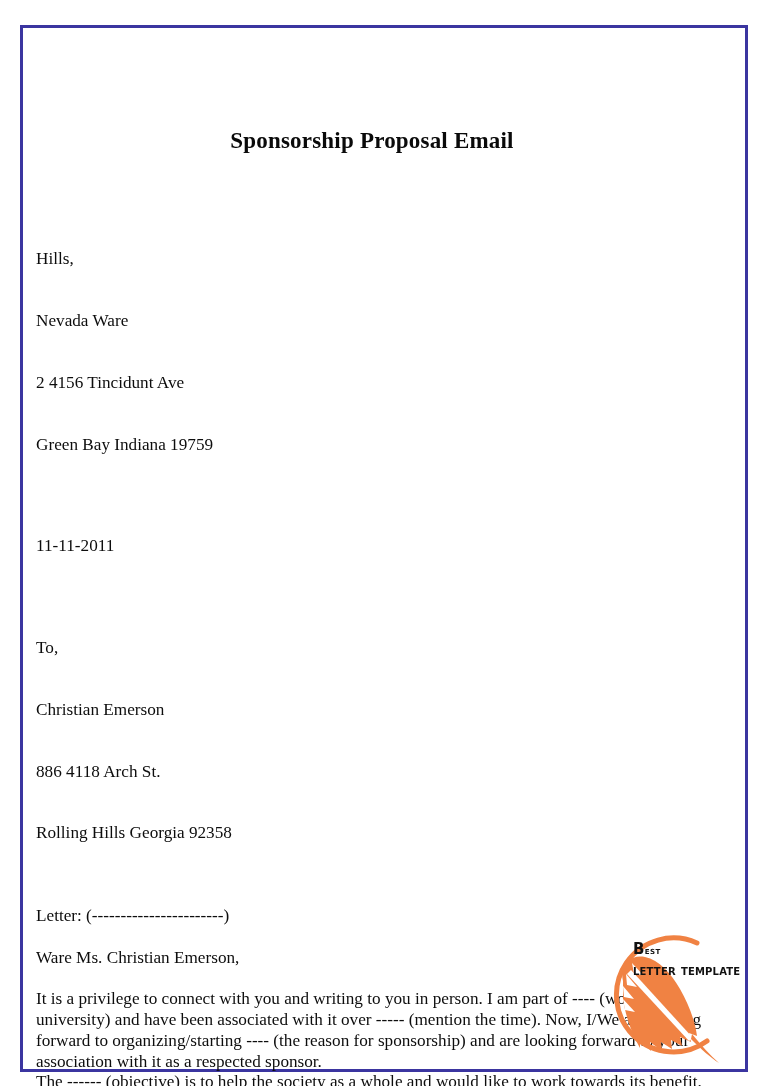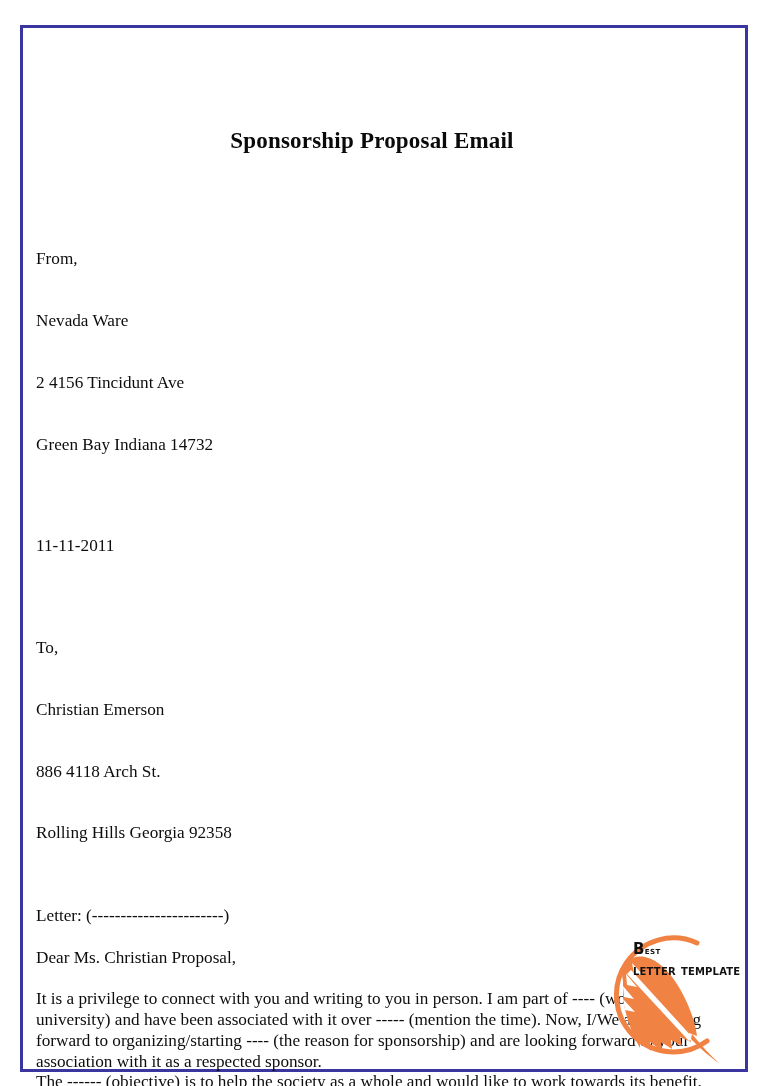"From," div { text: From -> Hills }
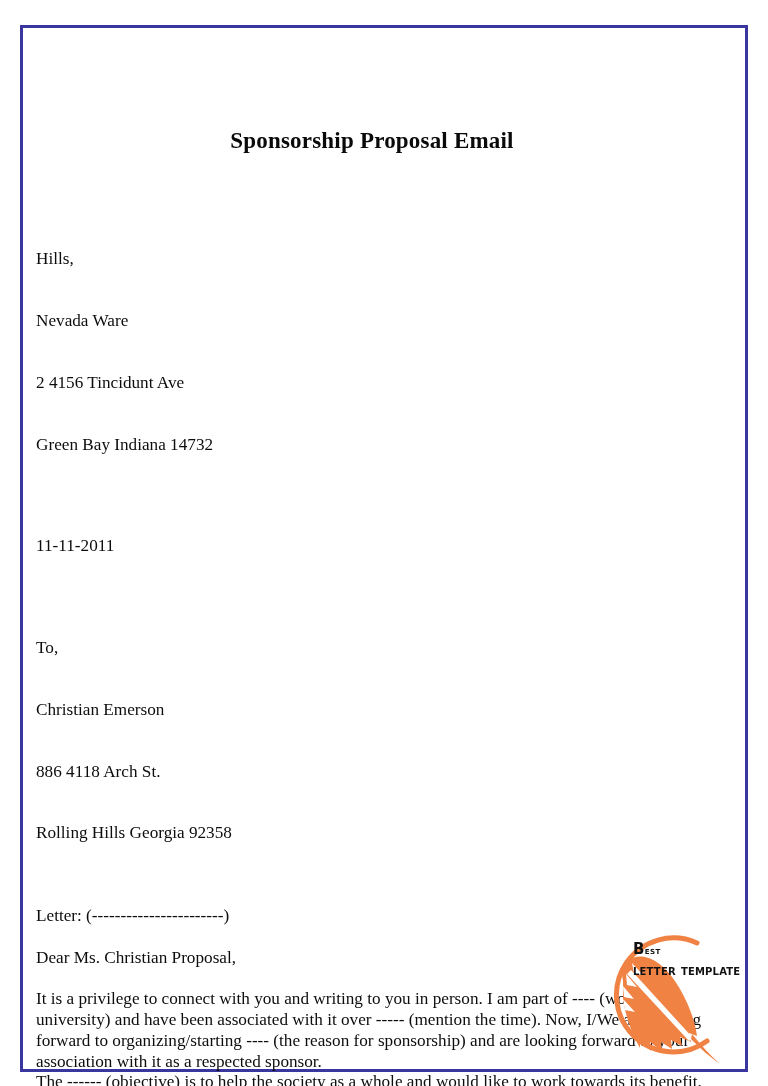"Green Bay Indiana 14732" div { text: 14732 -> 19759 }
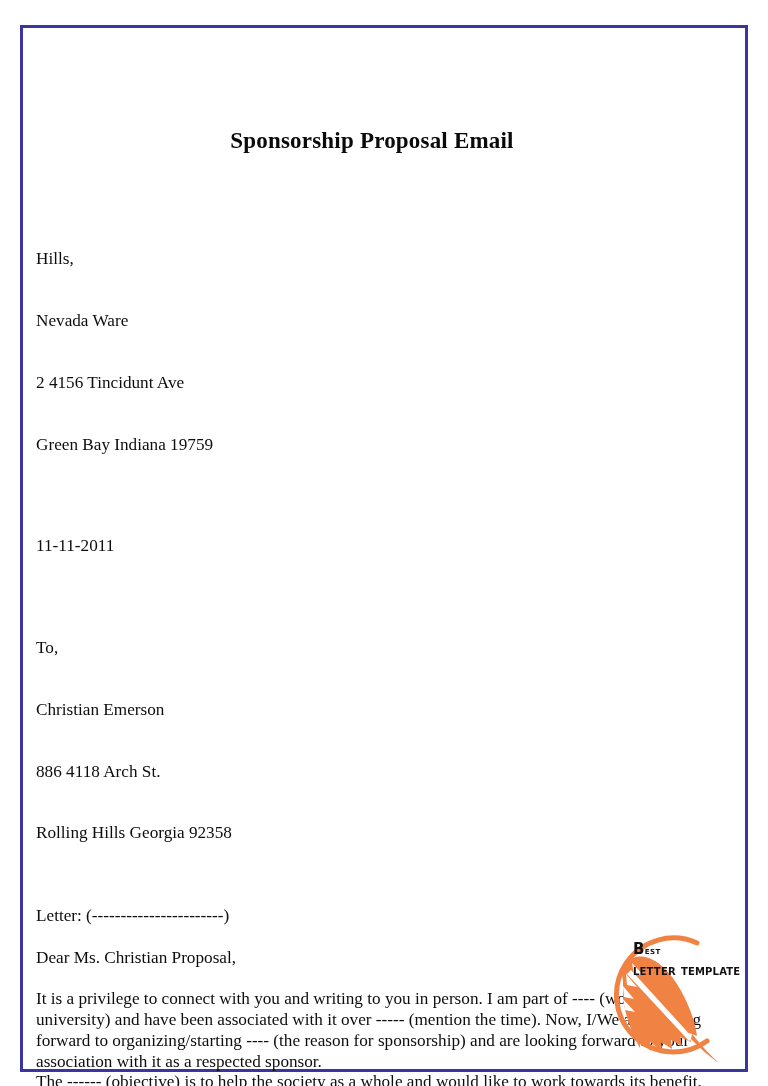"Dear Ms. Christian Proposal," div.block { text: Dear Ms. Christian Proposal -> Ware Ms. Christian Emerson }
